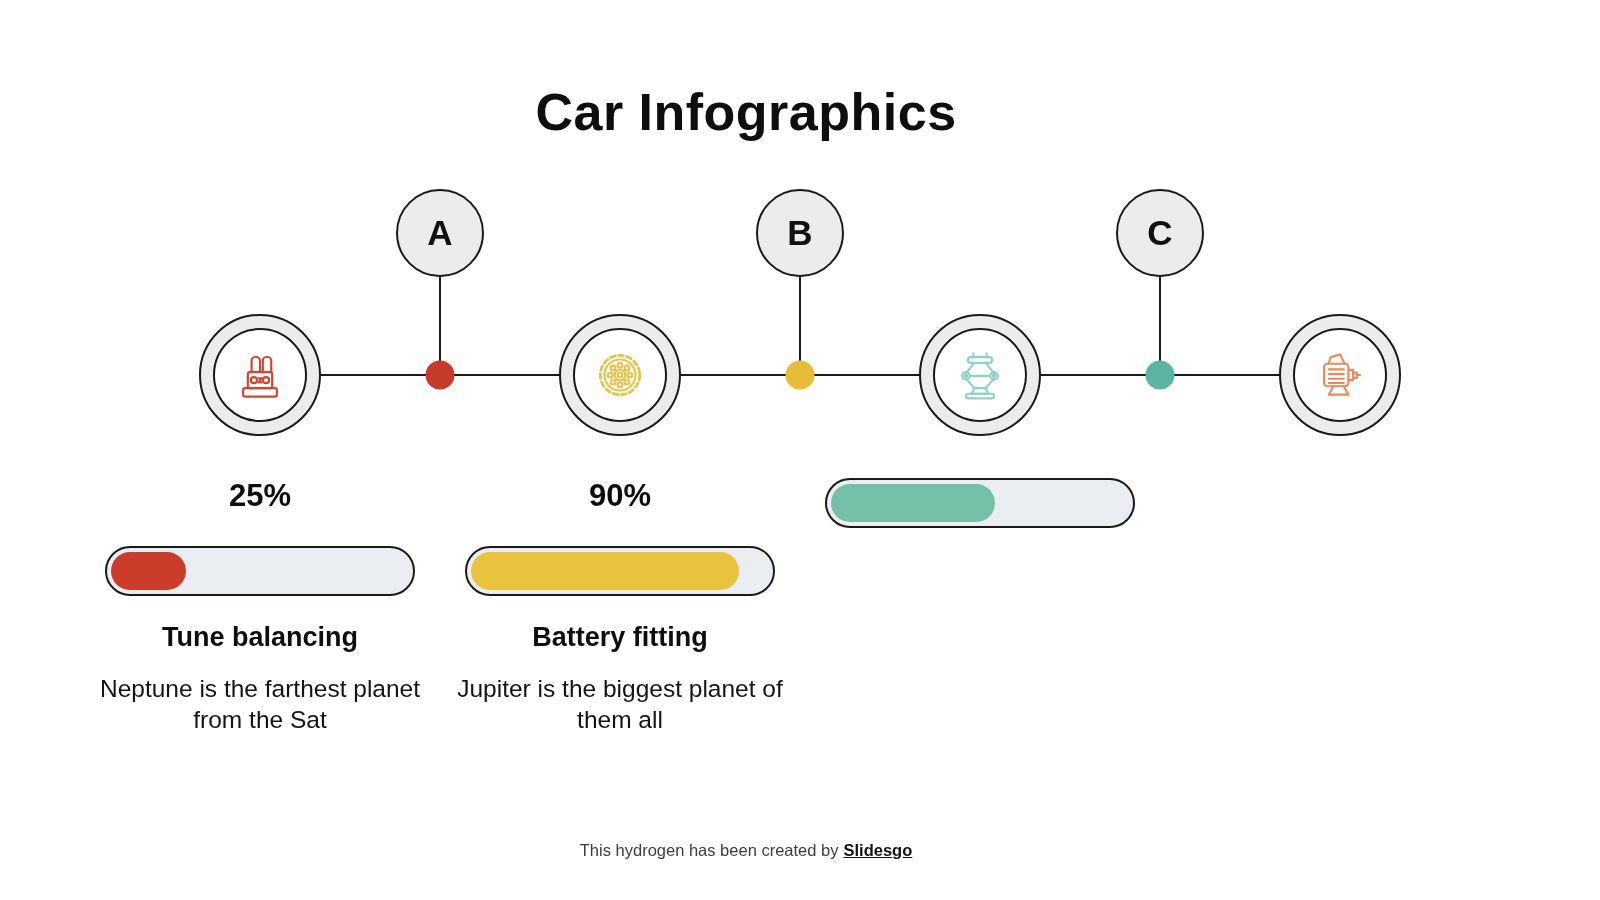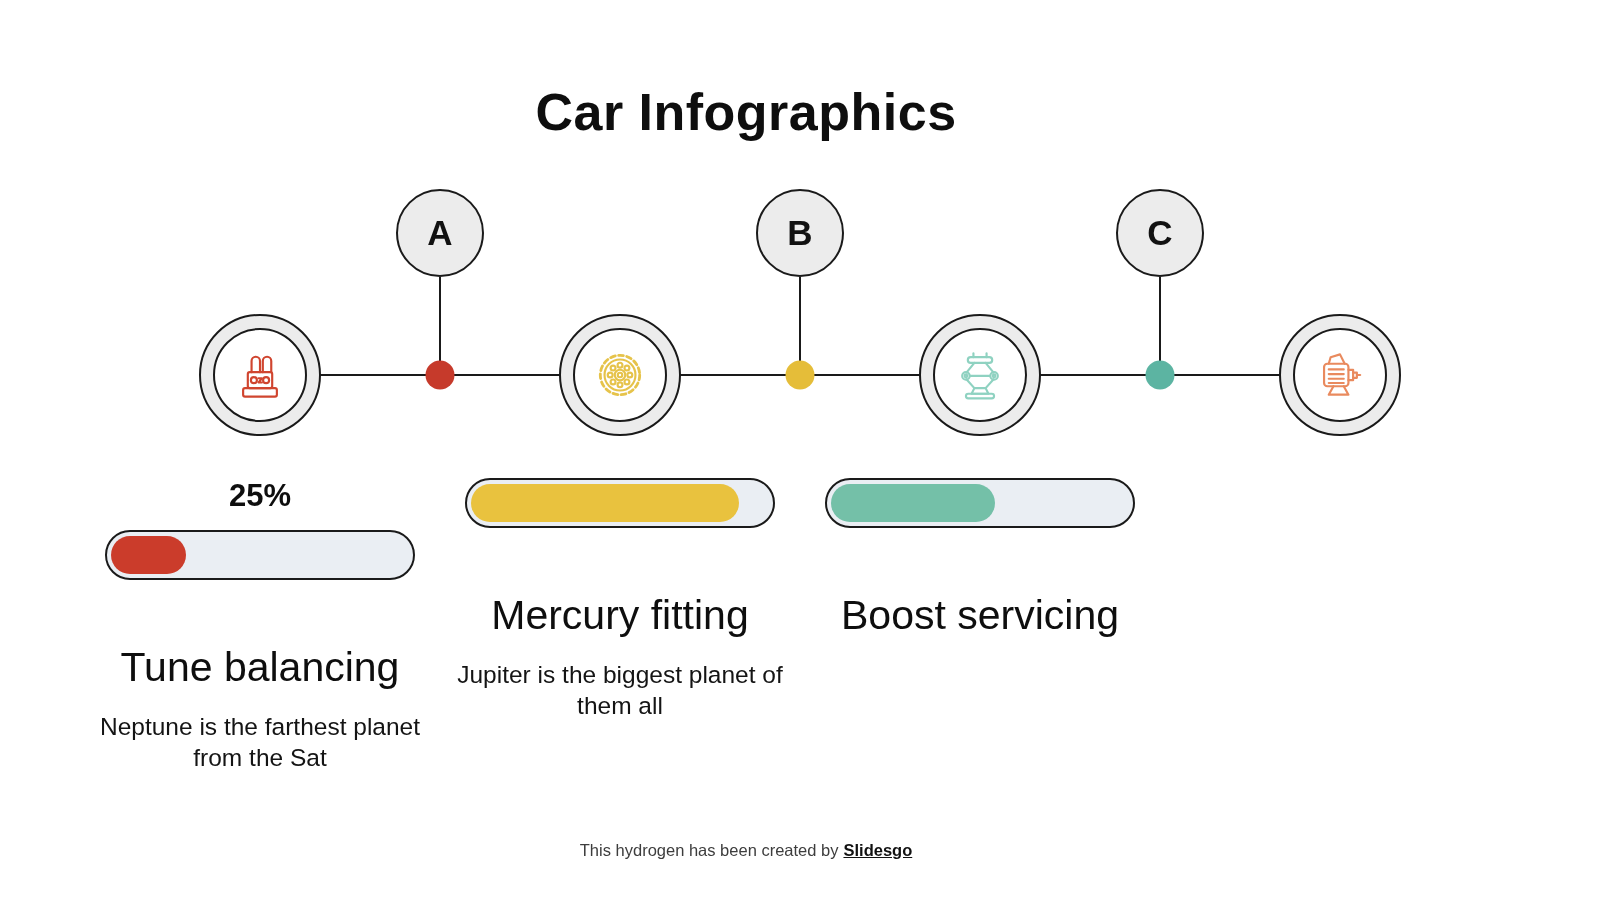"25%" .pct { margin-bottom: 16px -> 32px }
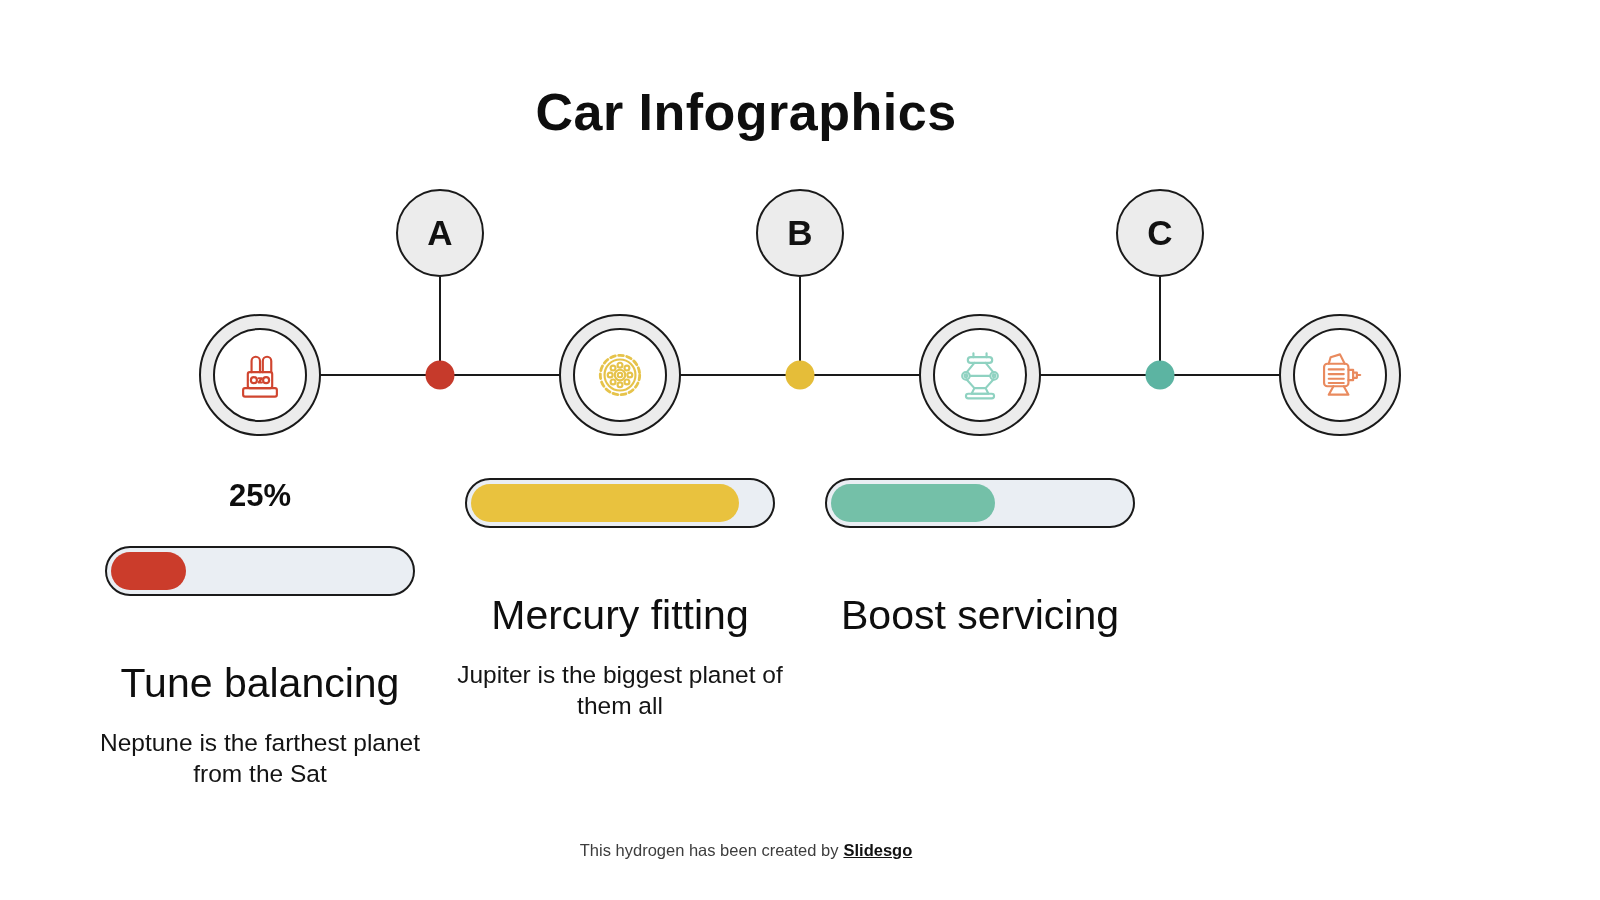"90%" div.pct { html: none -> <div>90%</div> }
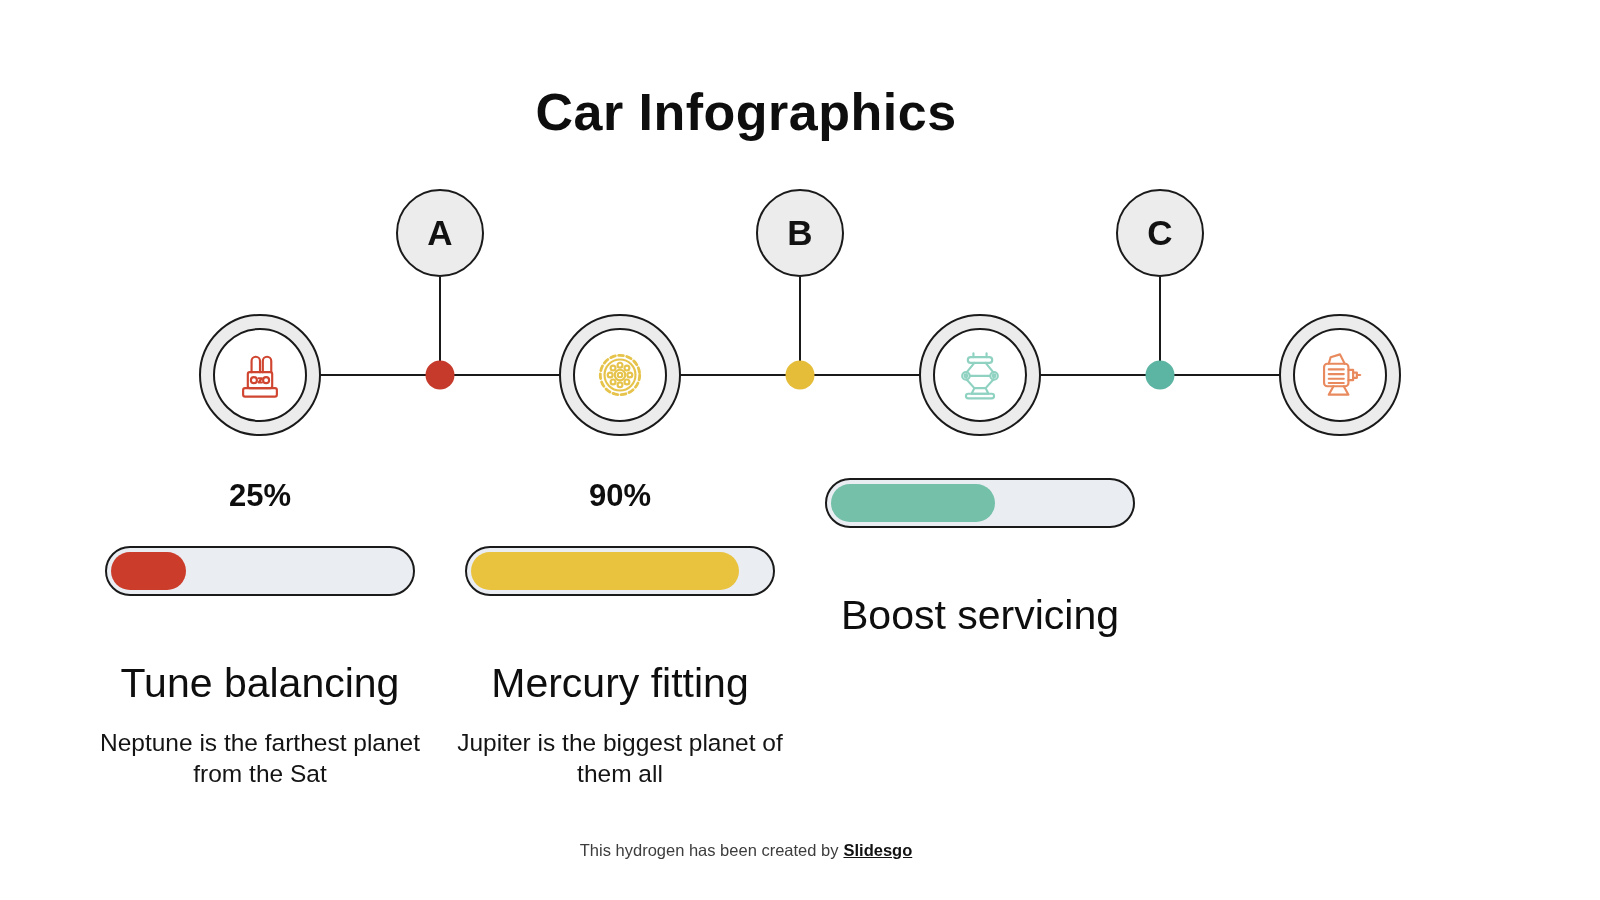"Boost servicing" div.col-title { html: <div>Boost servicing</div> -> none }
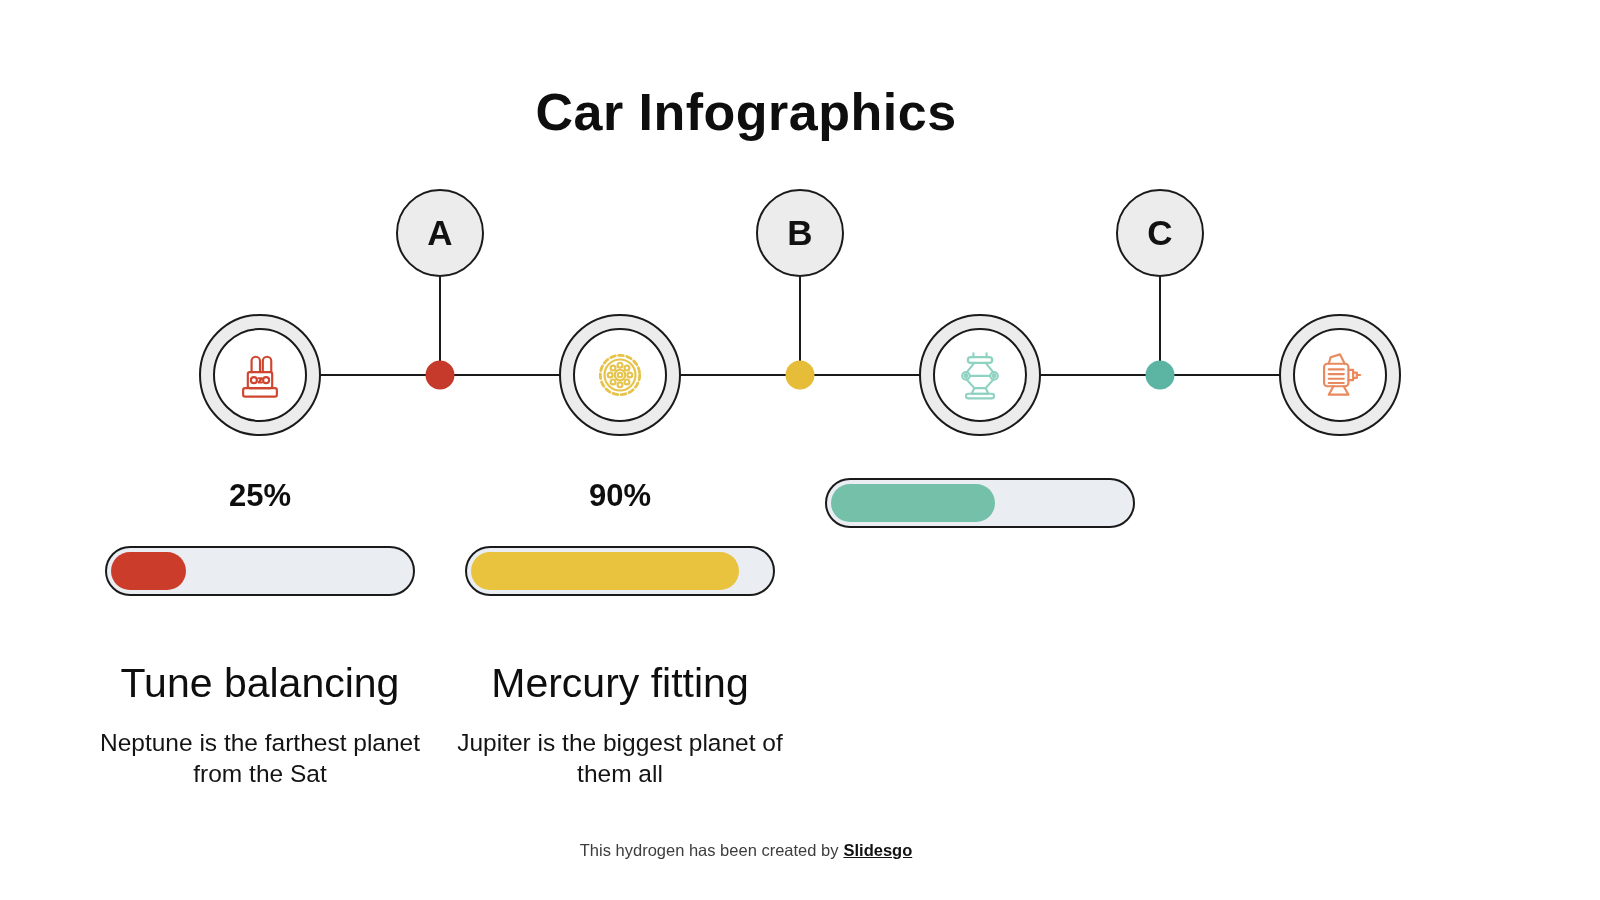"Tune balancing" .col-title { font-size: 41px -> 27px; font-weight: 400 -> 700; margin-top: 64px -> 26px }
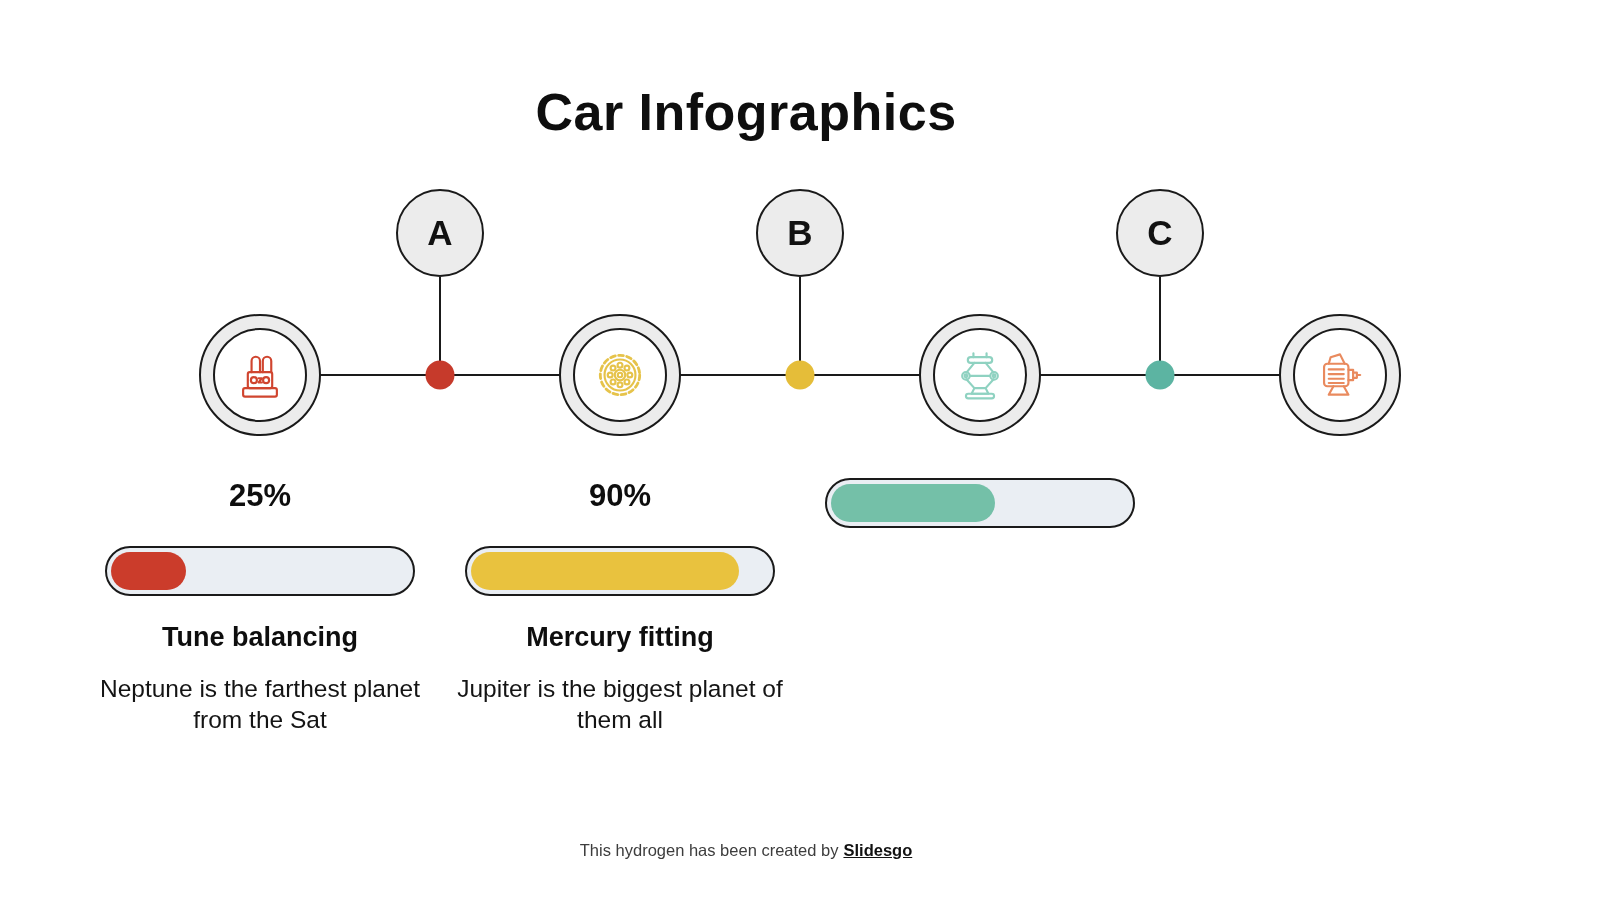"Mercury fitting" div.col-title { text: Mercury -> Battery }
